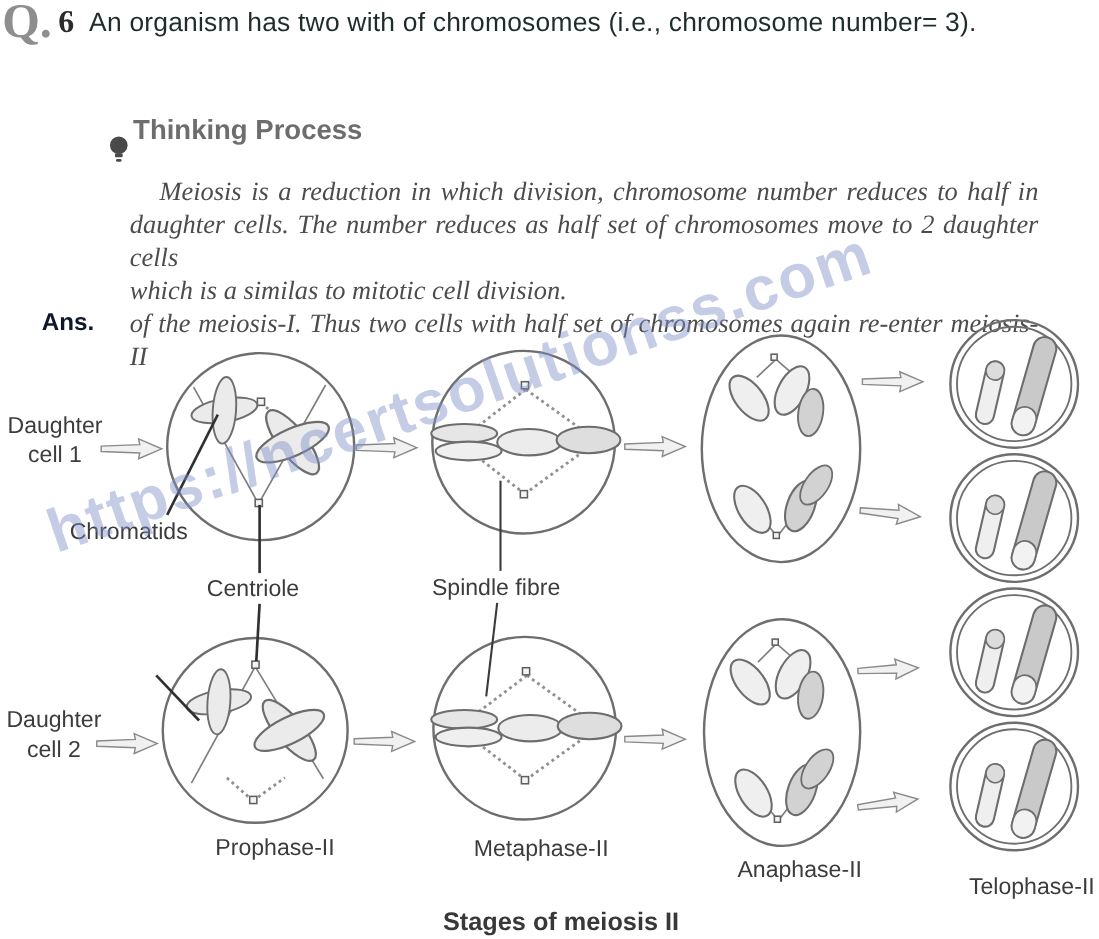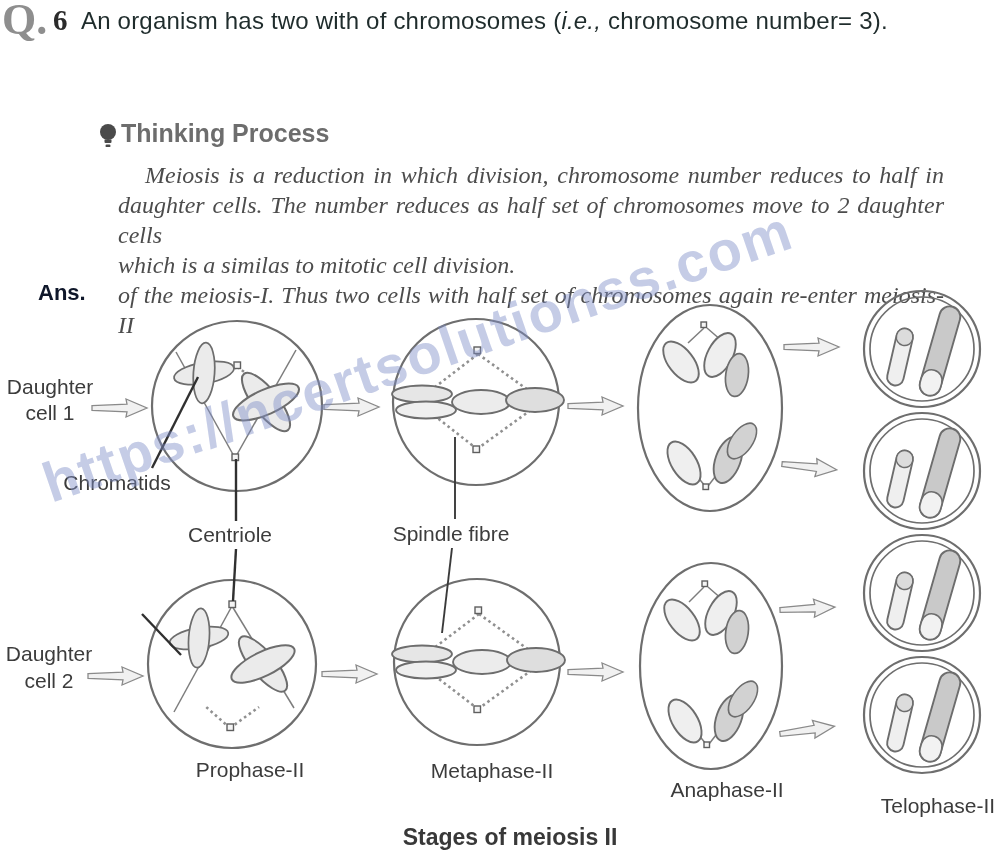"i.e.," .q-text .it { font-style: italic -> none }
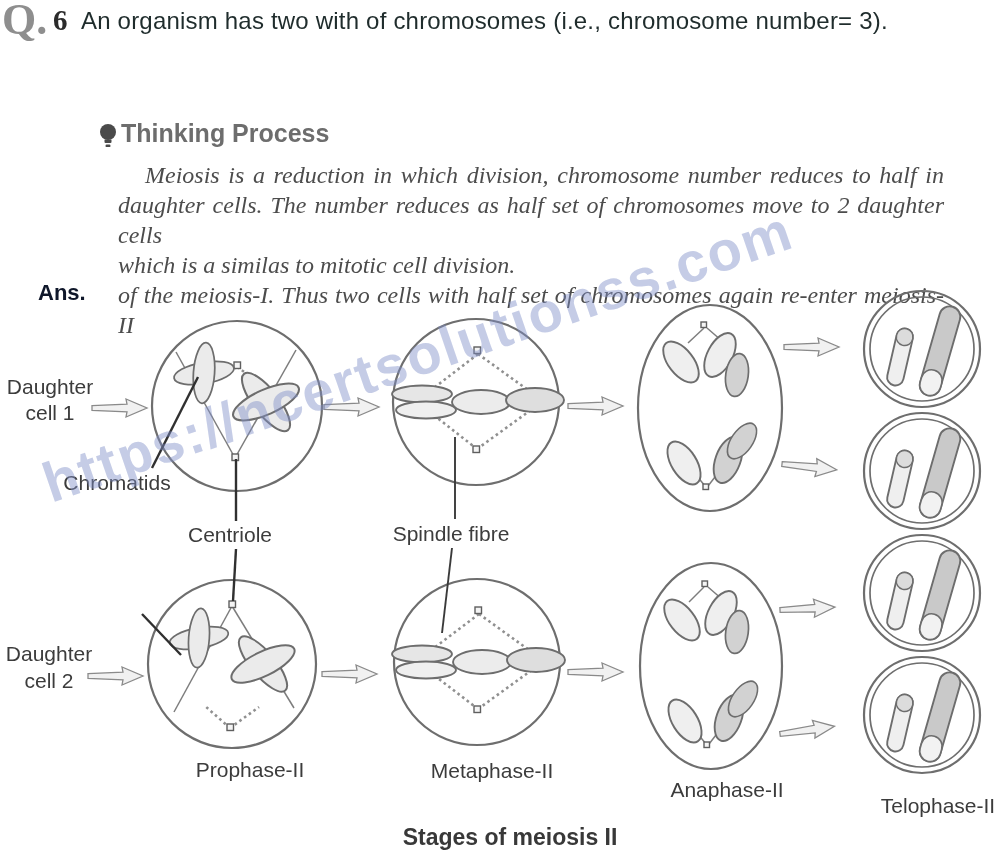"Thinking Process" .tp-head { top: 119px -> 104px }
